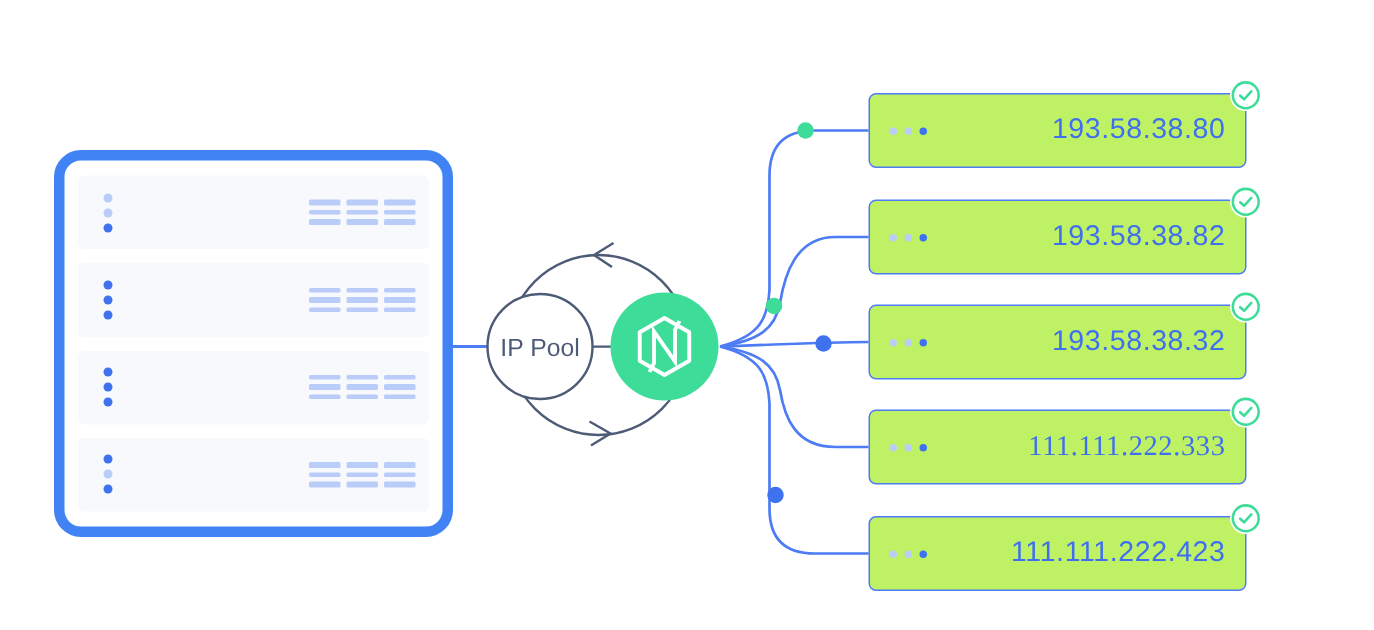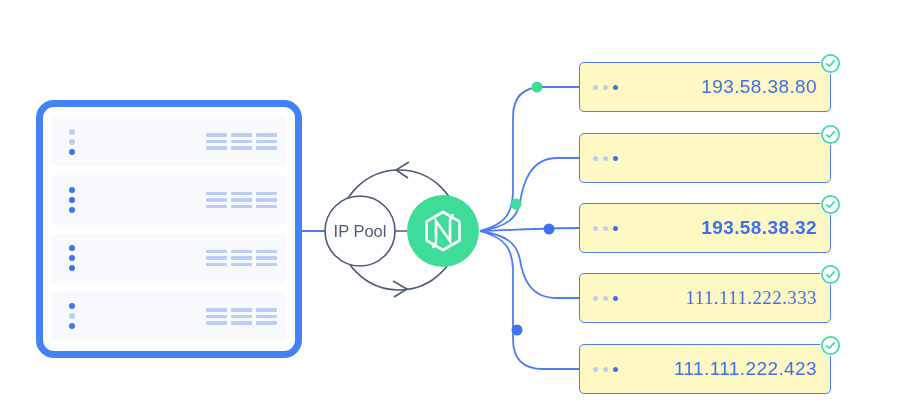"193.58.38.80" .node { background: #fef9c3 -> #bef264 }
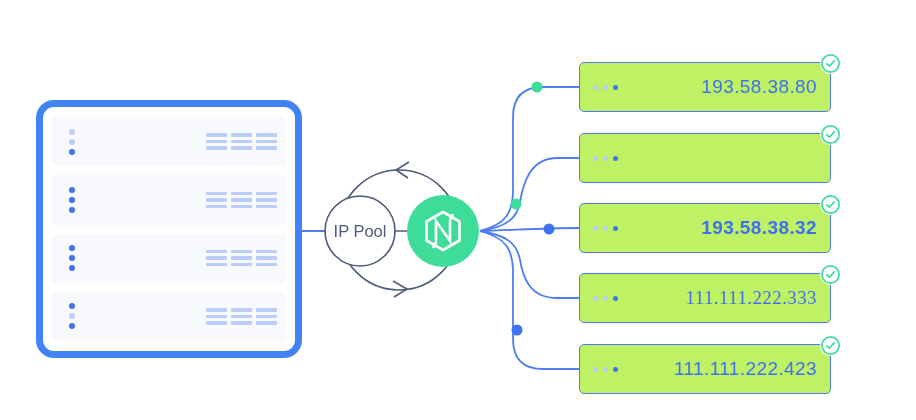"193.58.38.82" span.ip { html: none -> <span>193.58.38.82</span> }
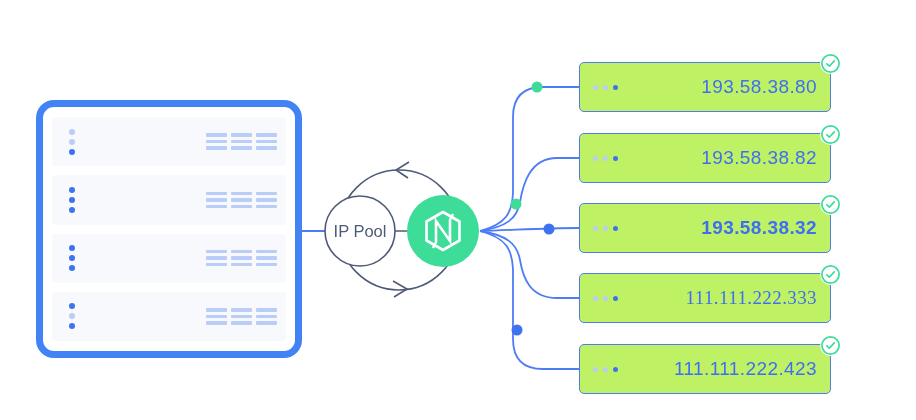"193.58.38.32" div.node { font-weight: bold -> none }
